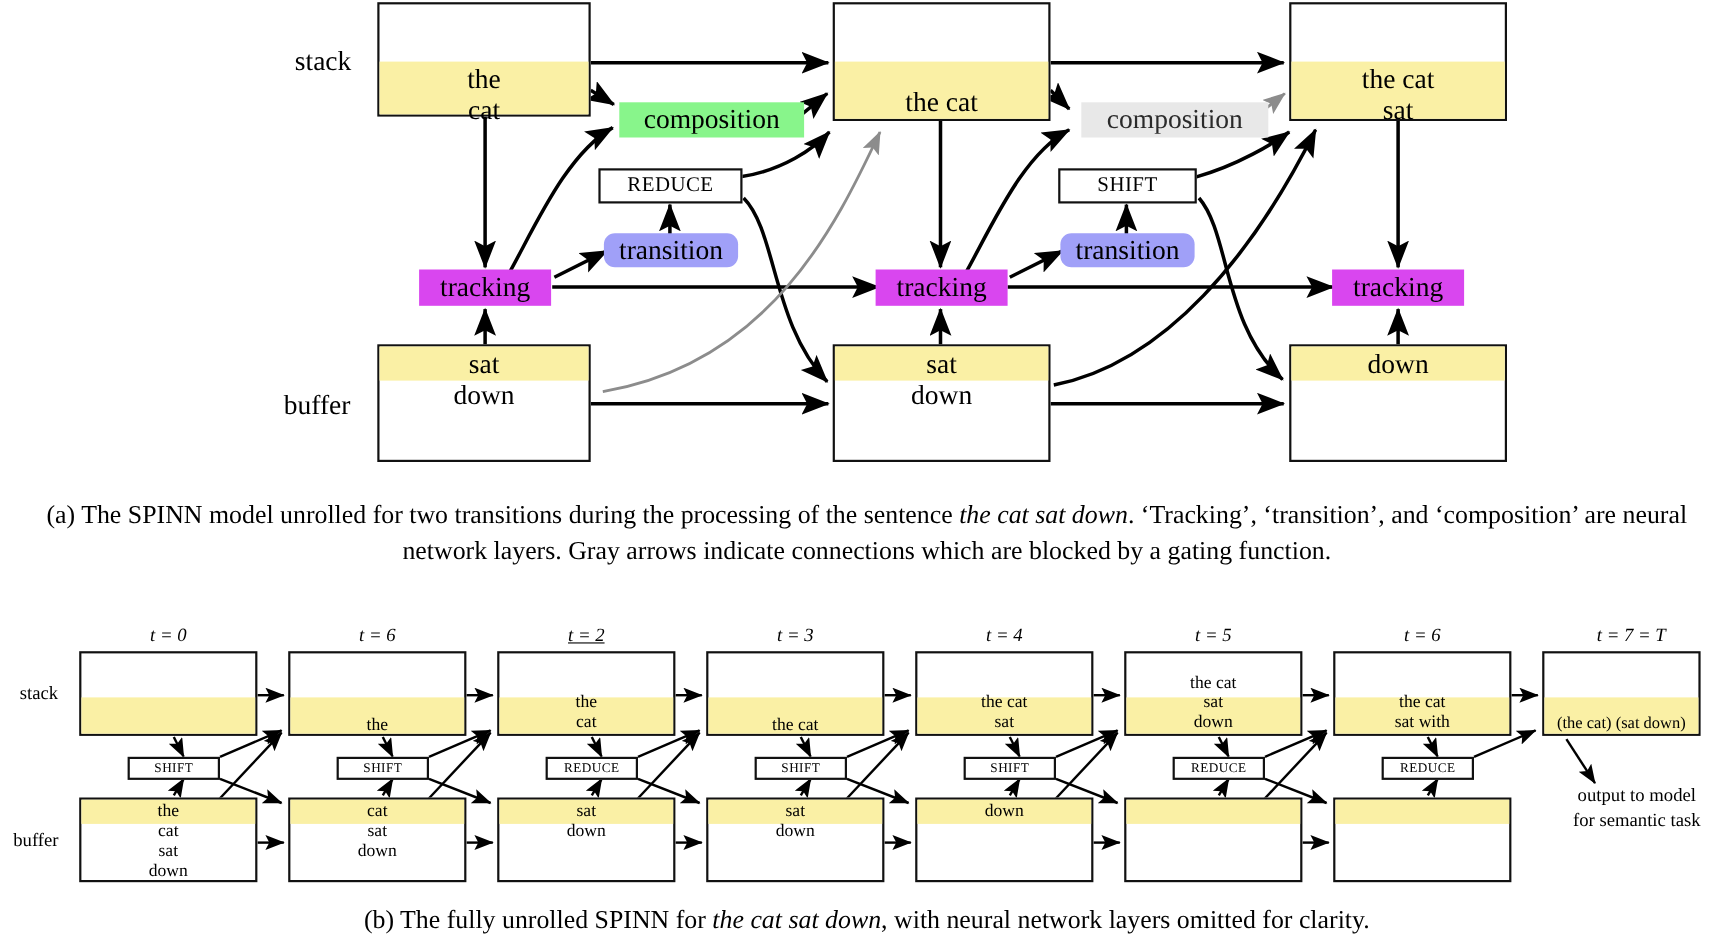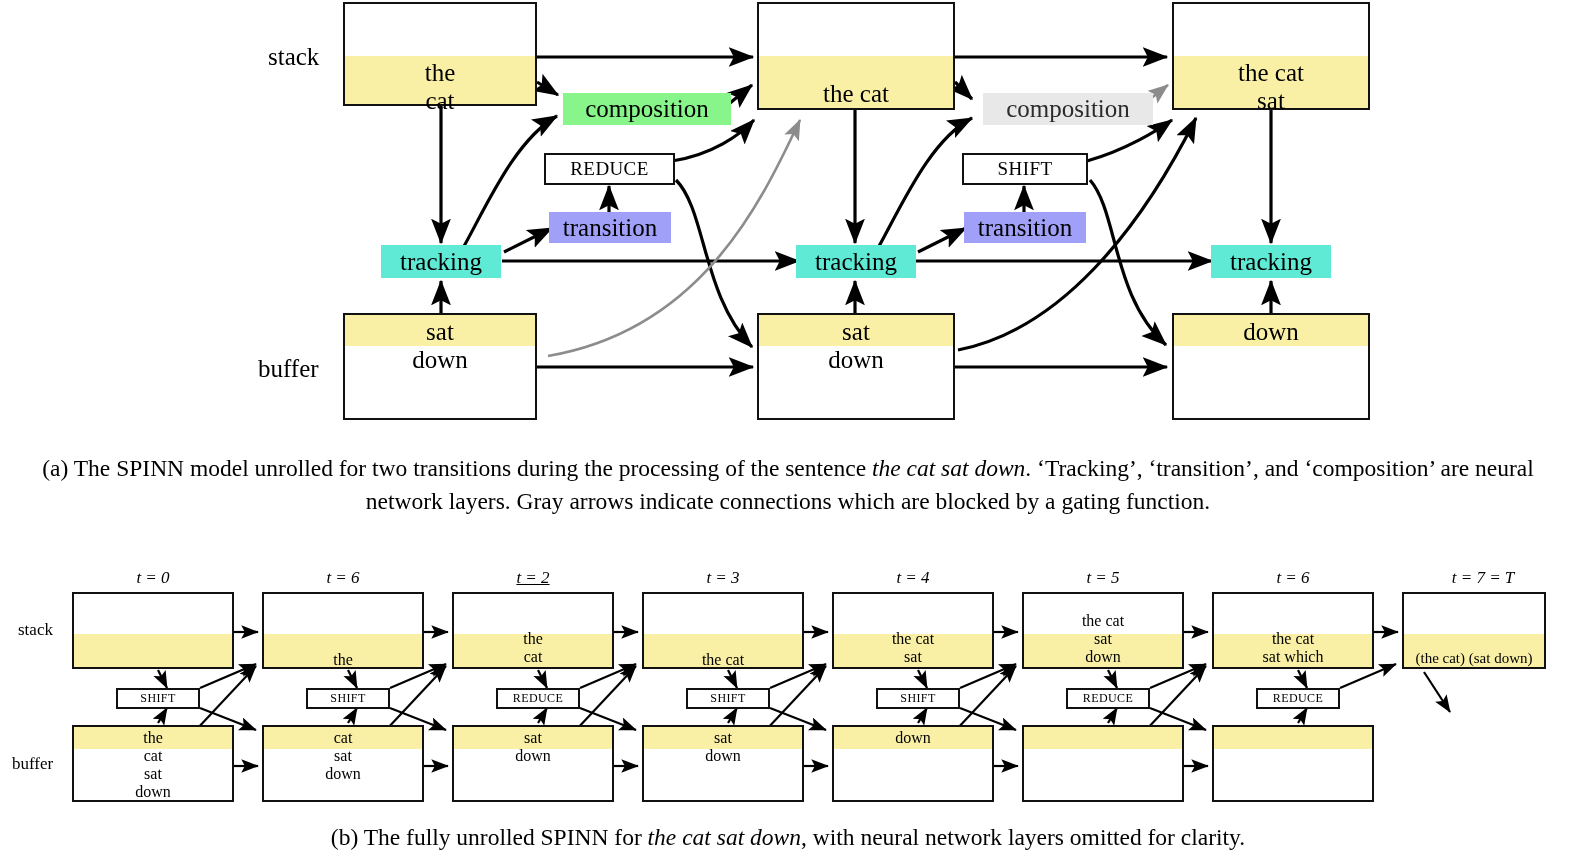"transition" .nn-transition { border-radius: none -> 10px }
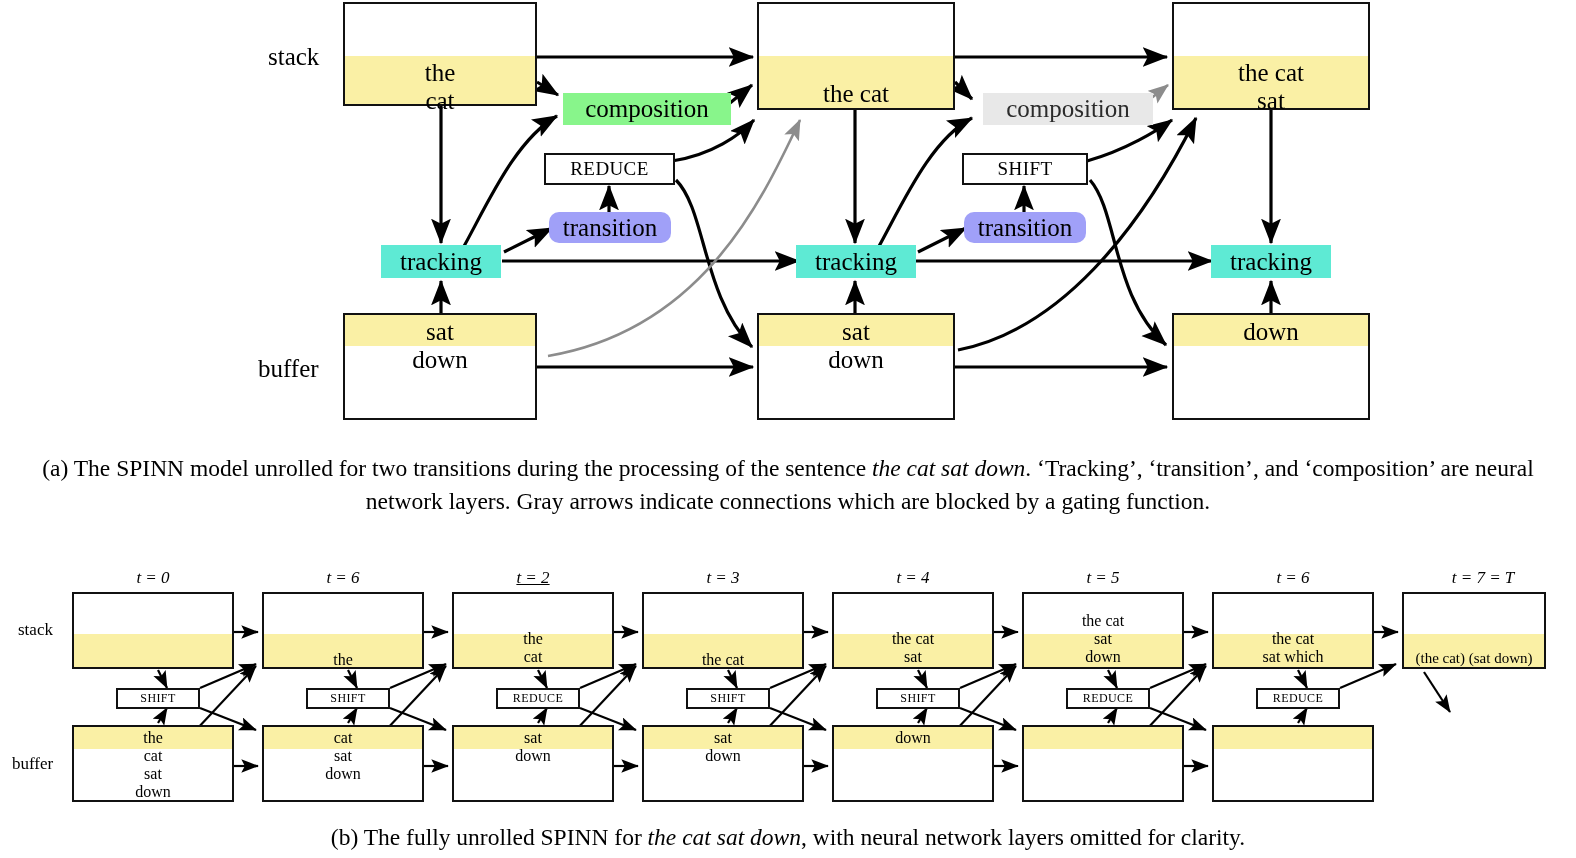"tracking" .nn-tracking { background: #5eead4 -> #d946ef }
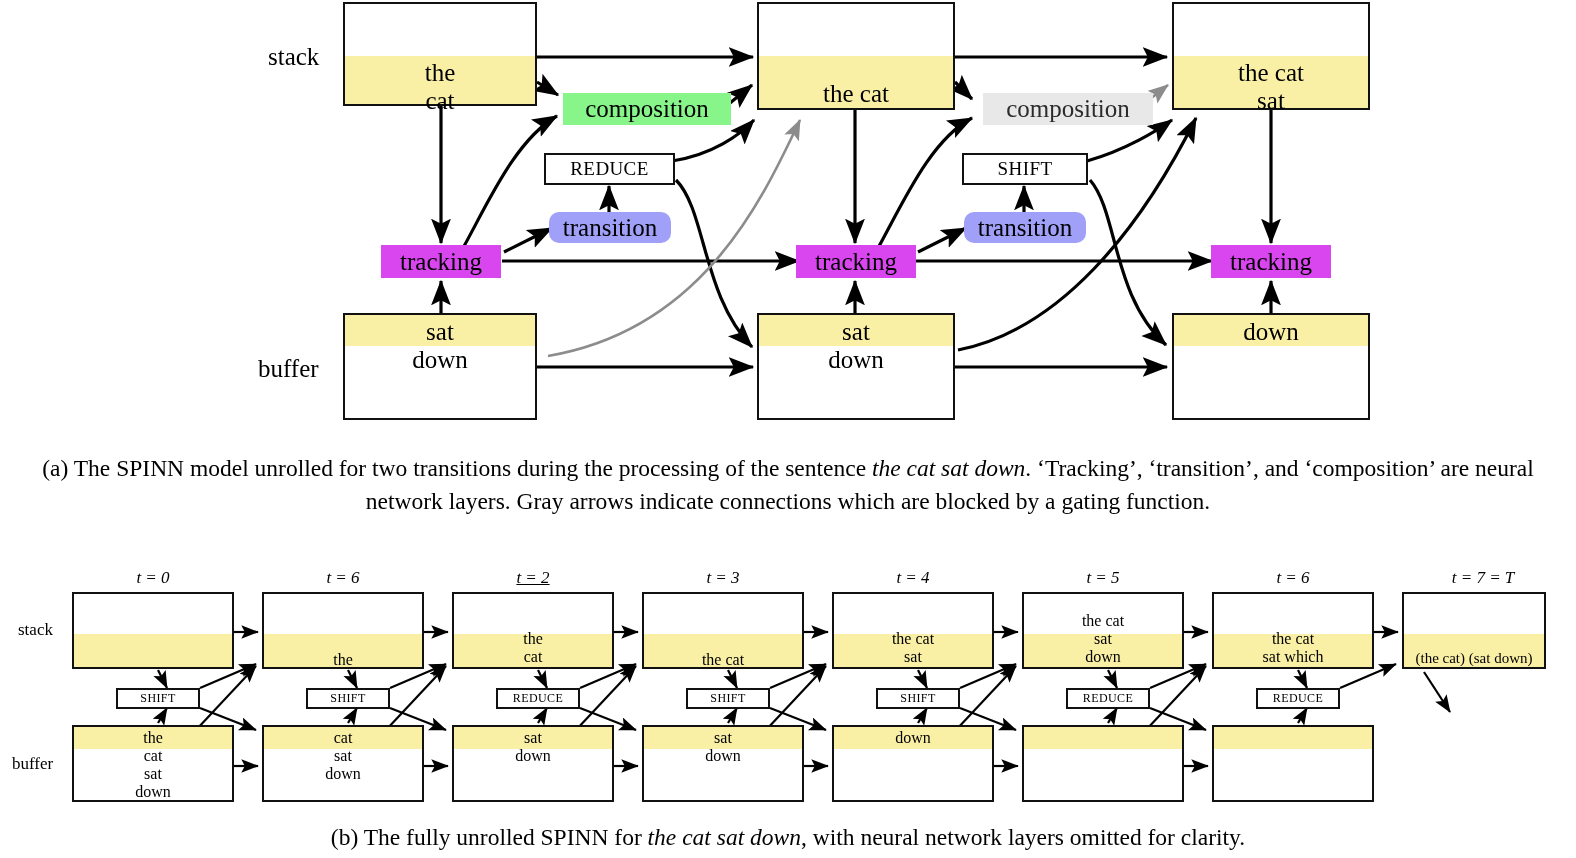"sat which" div { text: which -> with }
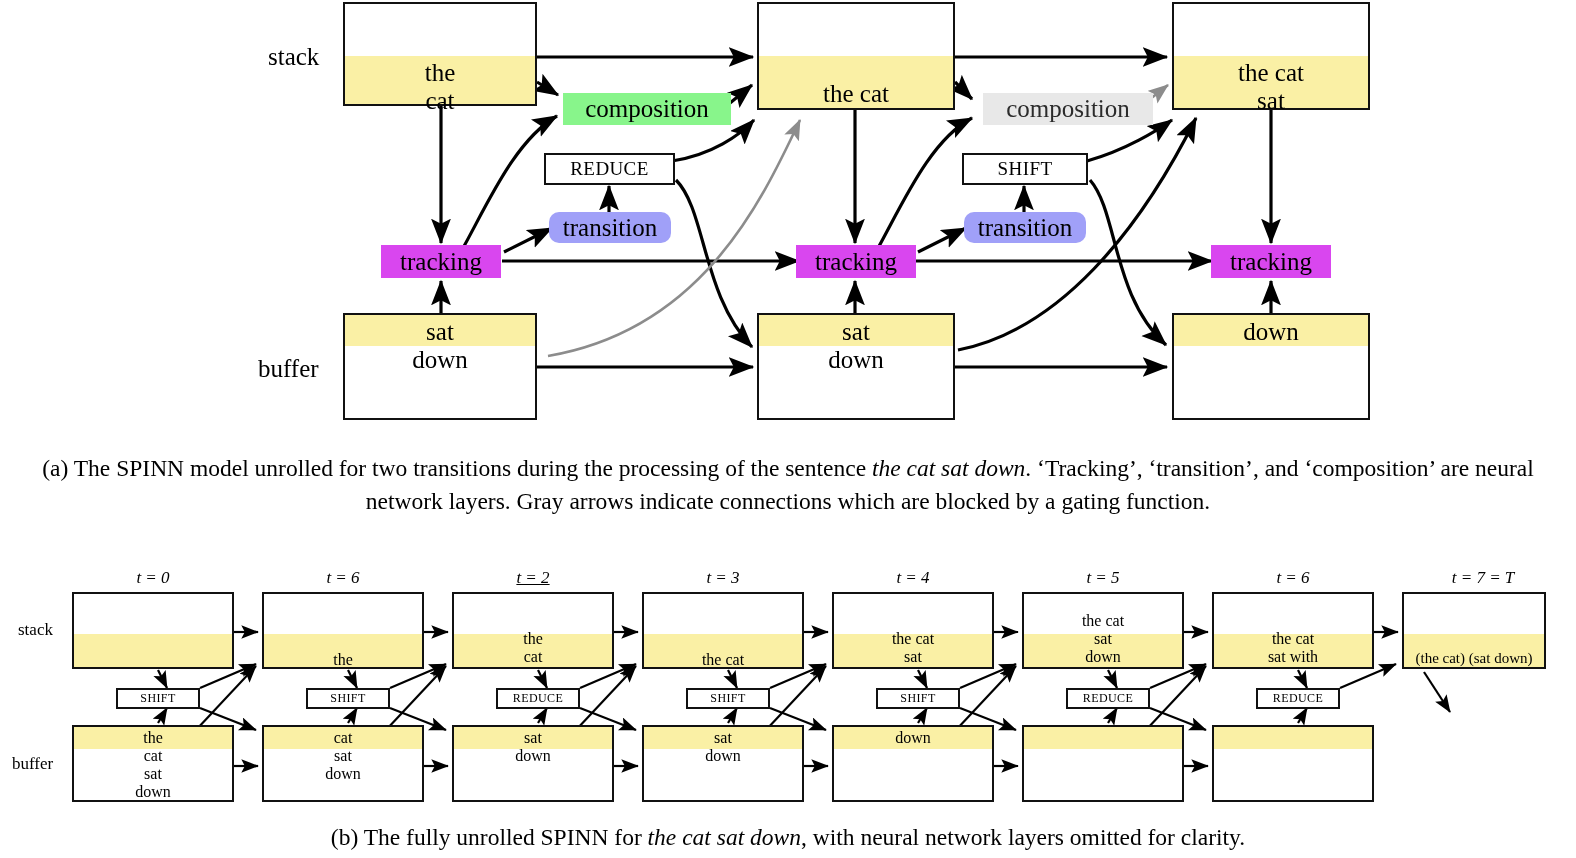"output to model" div.outlbl { html: none -> <div> <div>output to model</div> <div>for semantic task</div> </div> }
